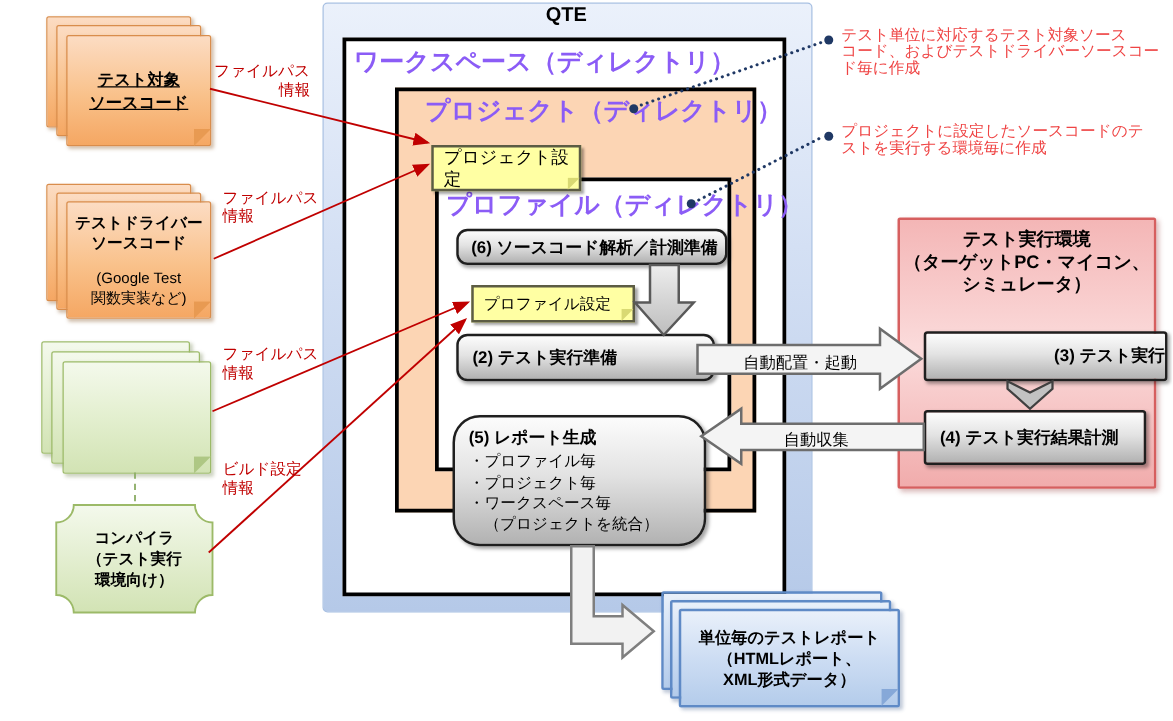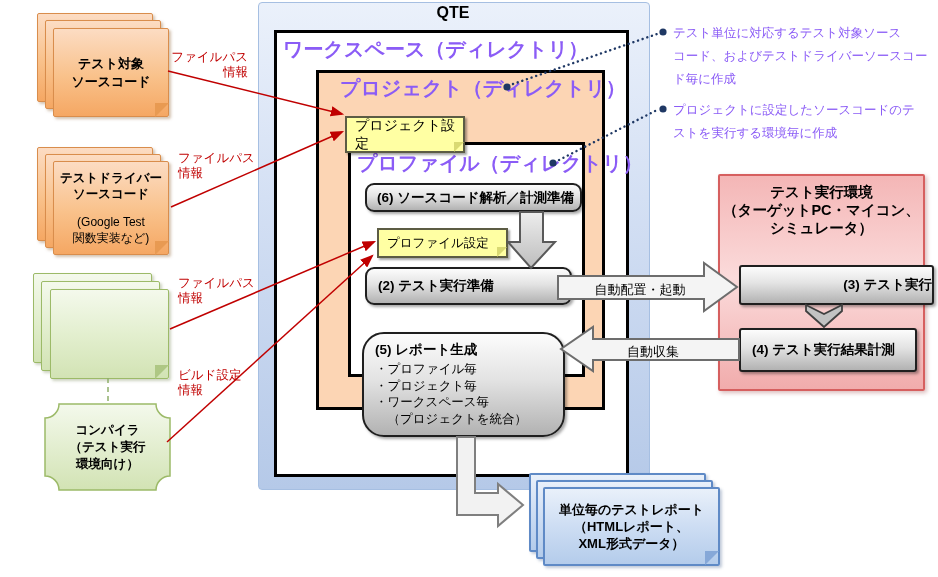"テスト単位に対応するテスト対象ソース" .annot { color: #8b5cf6 -> #ef4444; line-height: 23px -> 13px }
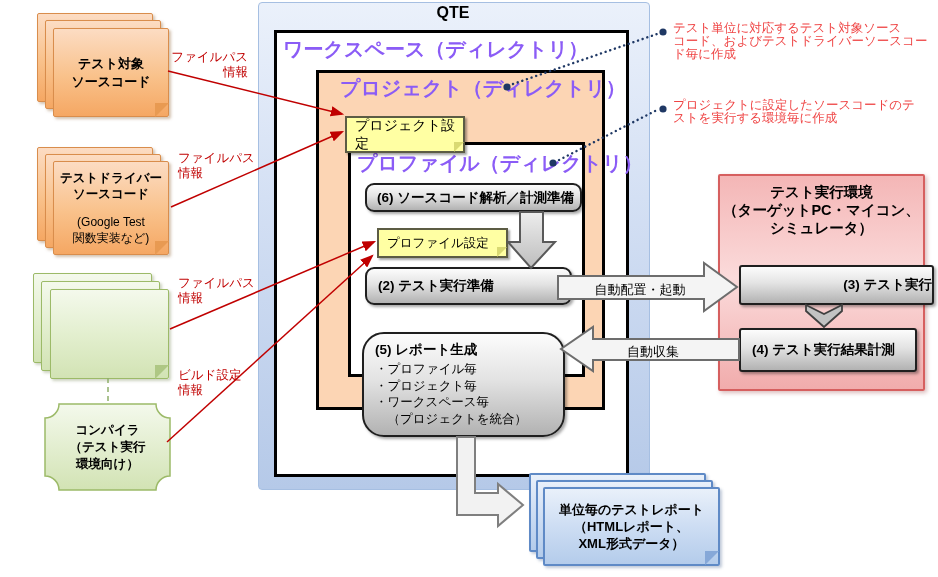"テスト対象" div.abs { text-decoration: none -> underline }
